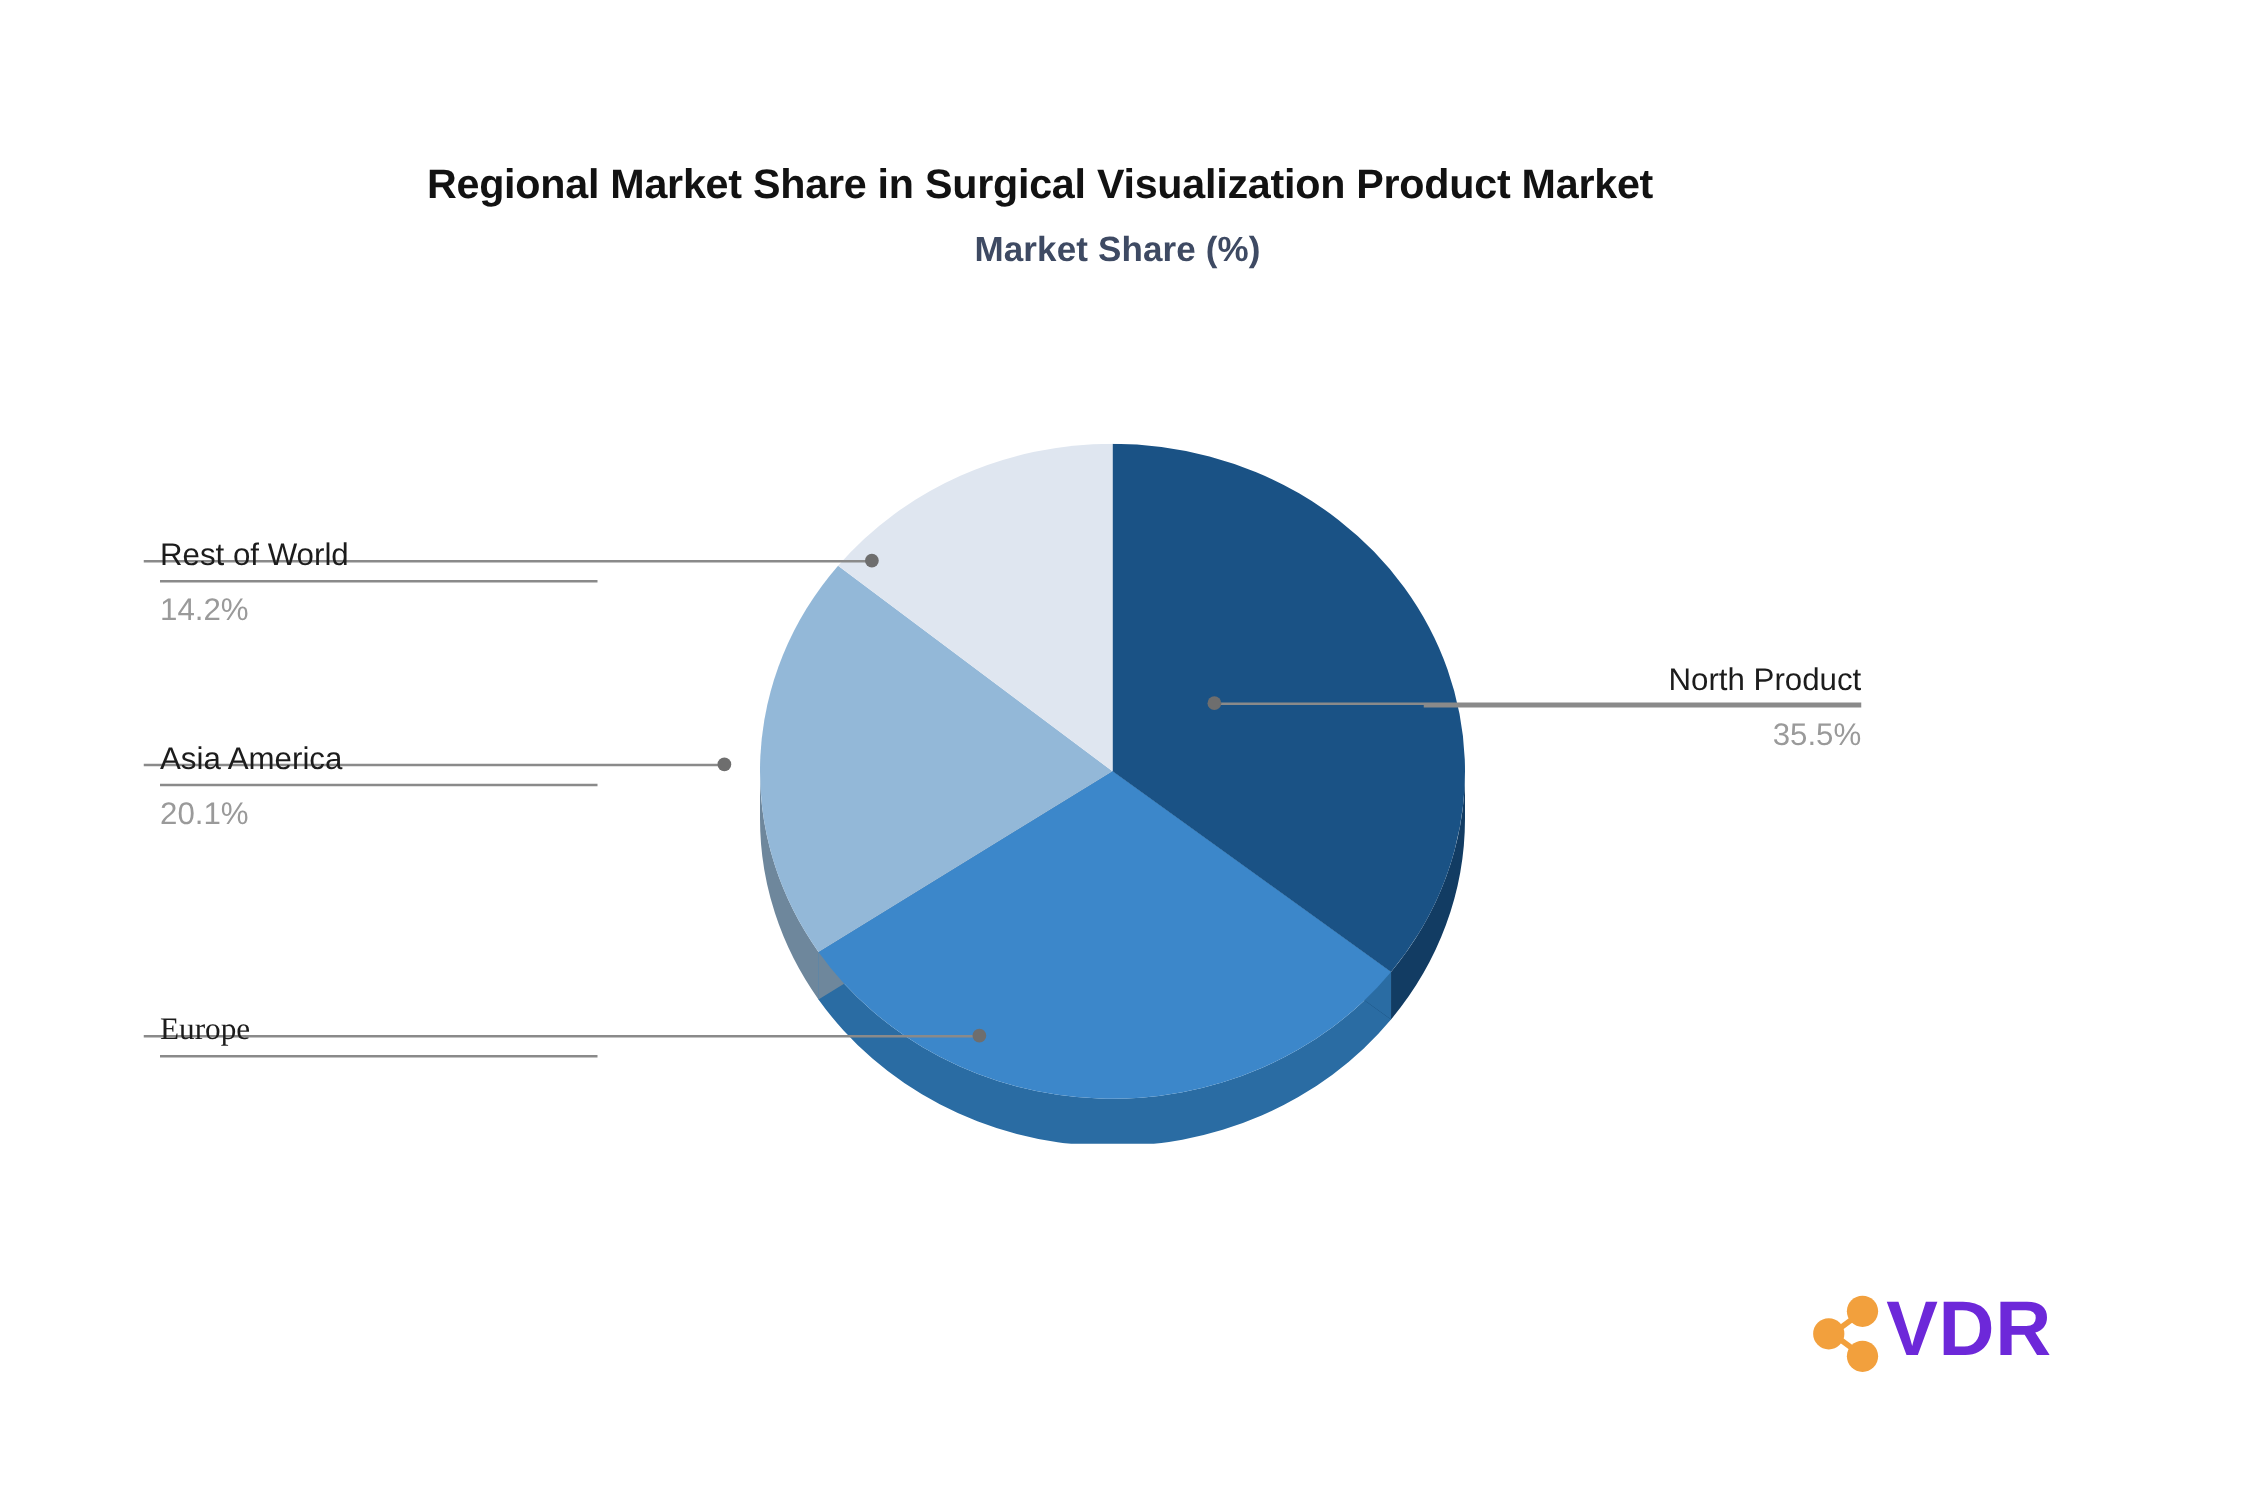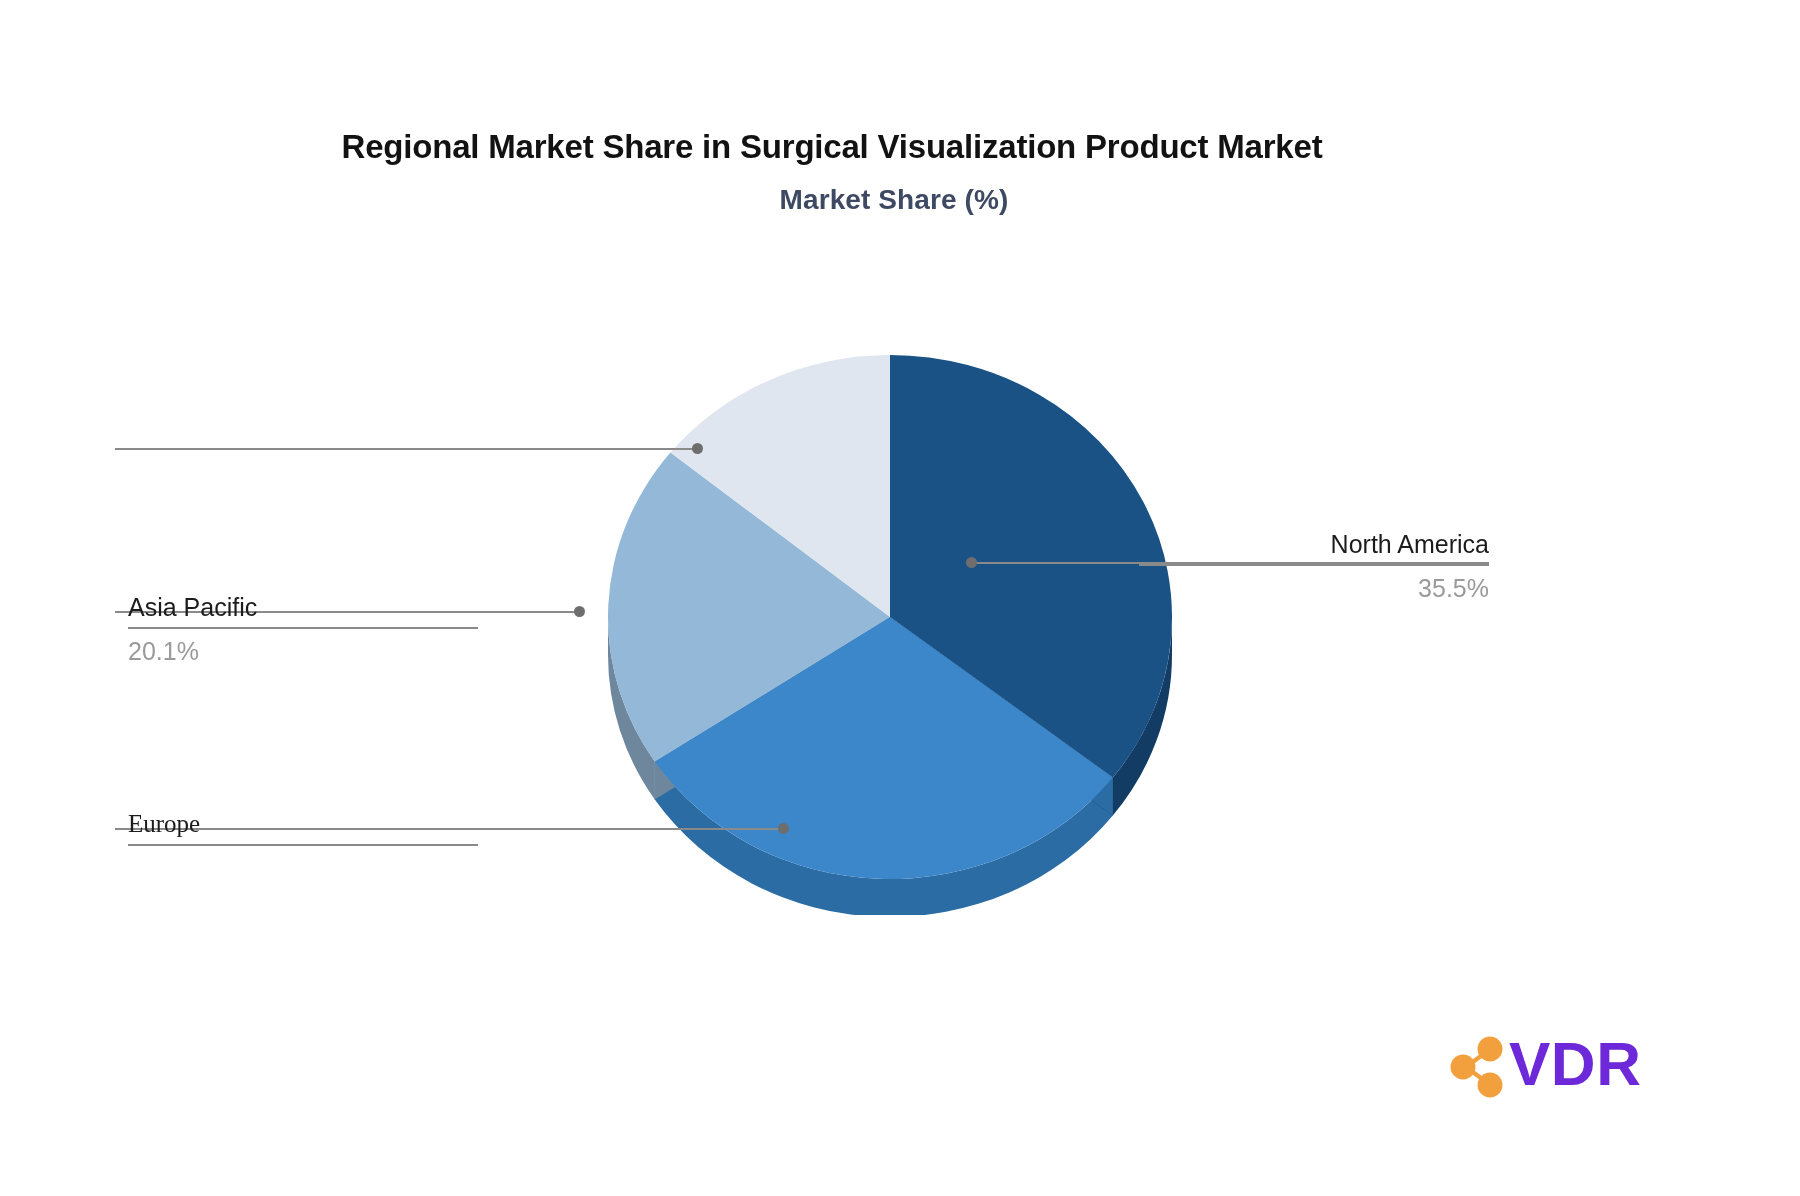"Rest of World" div.callout { html: none -> <div> <span>Rest of World</span> <span></span> <span>14.2%</span> </div> }
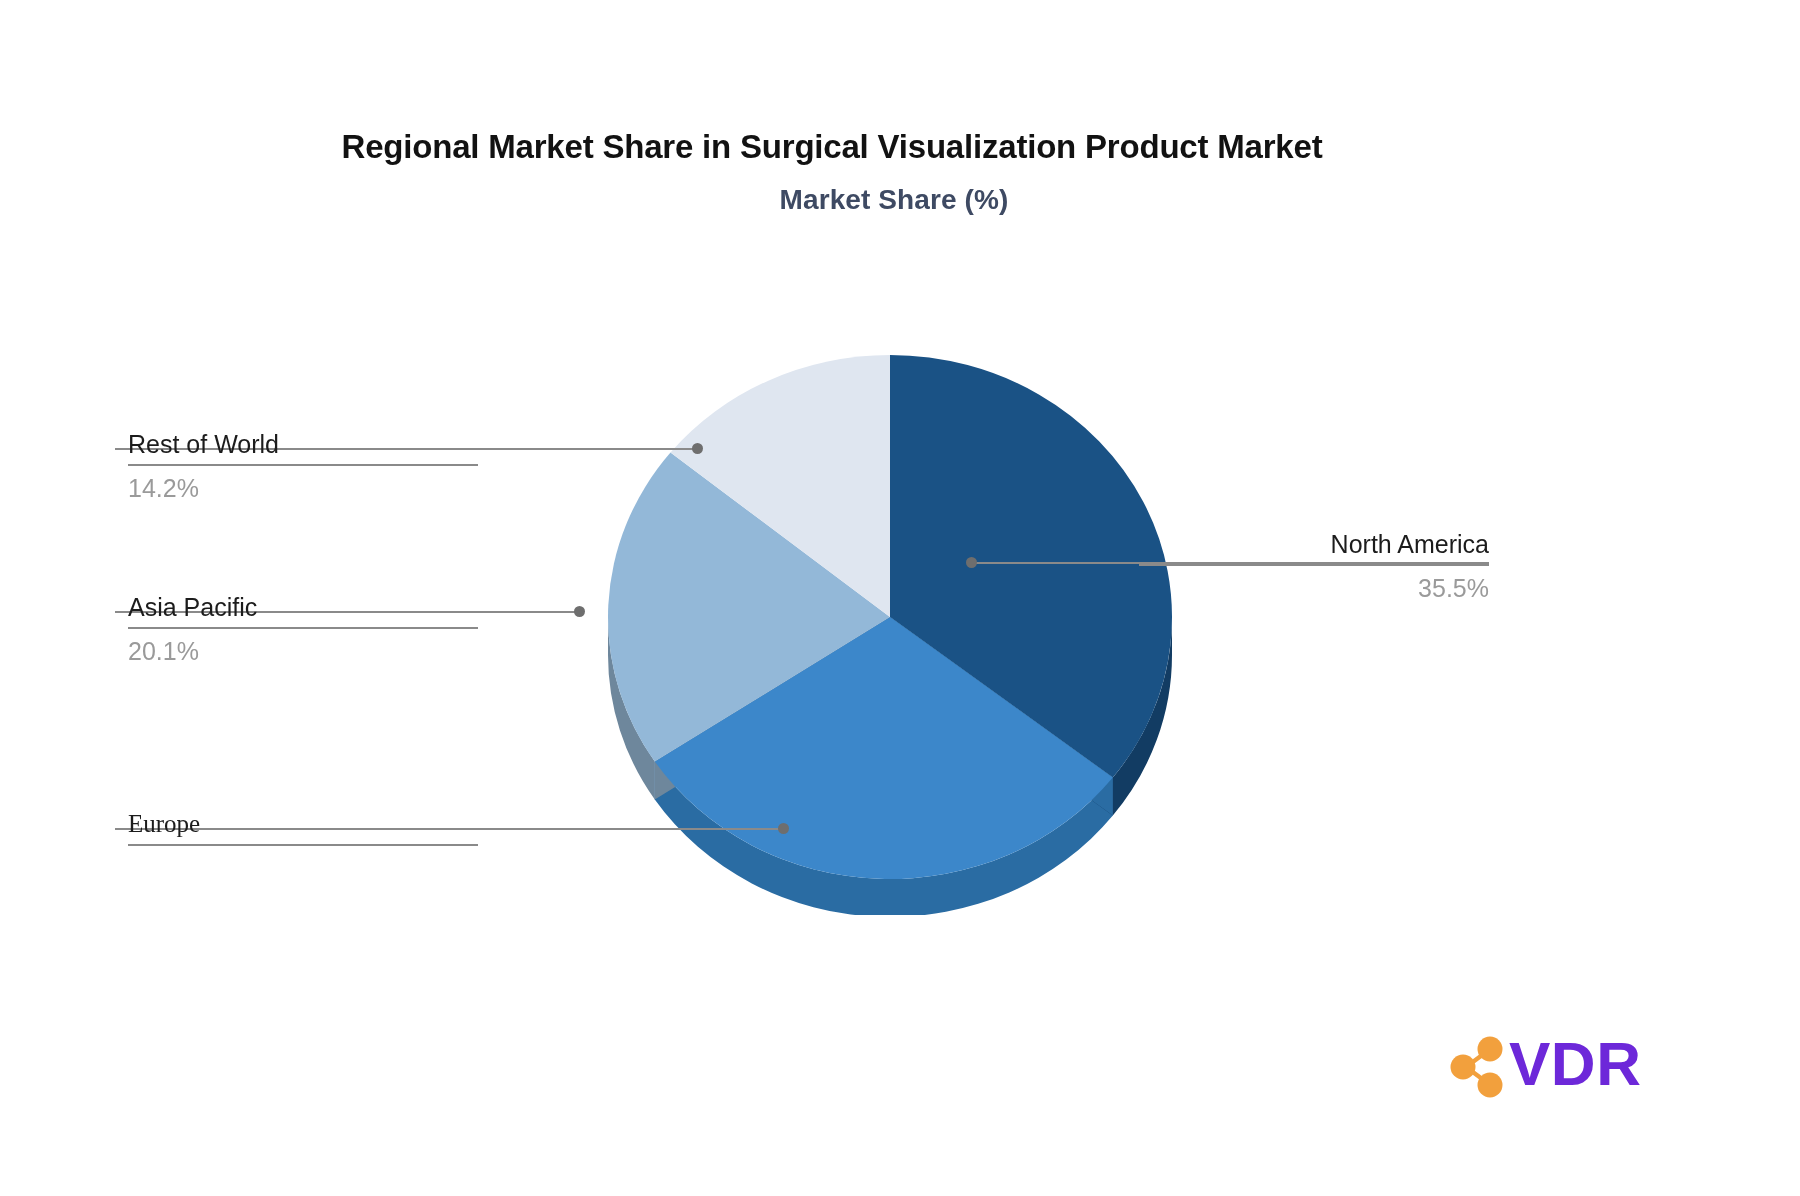"North America" span.cl-name { text: America -> Product }
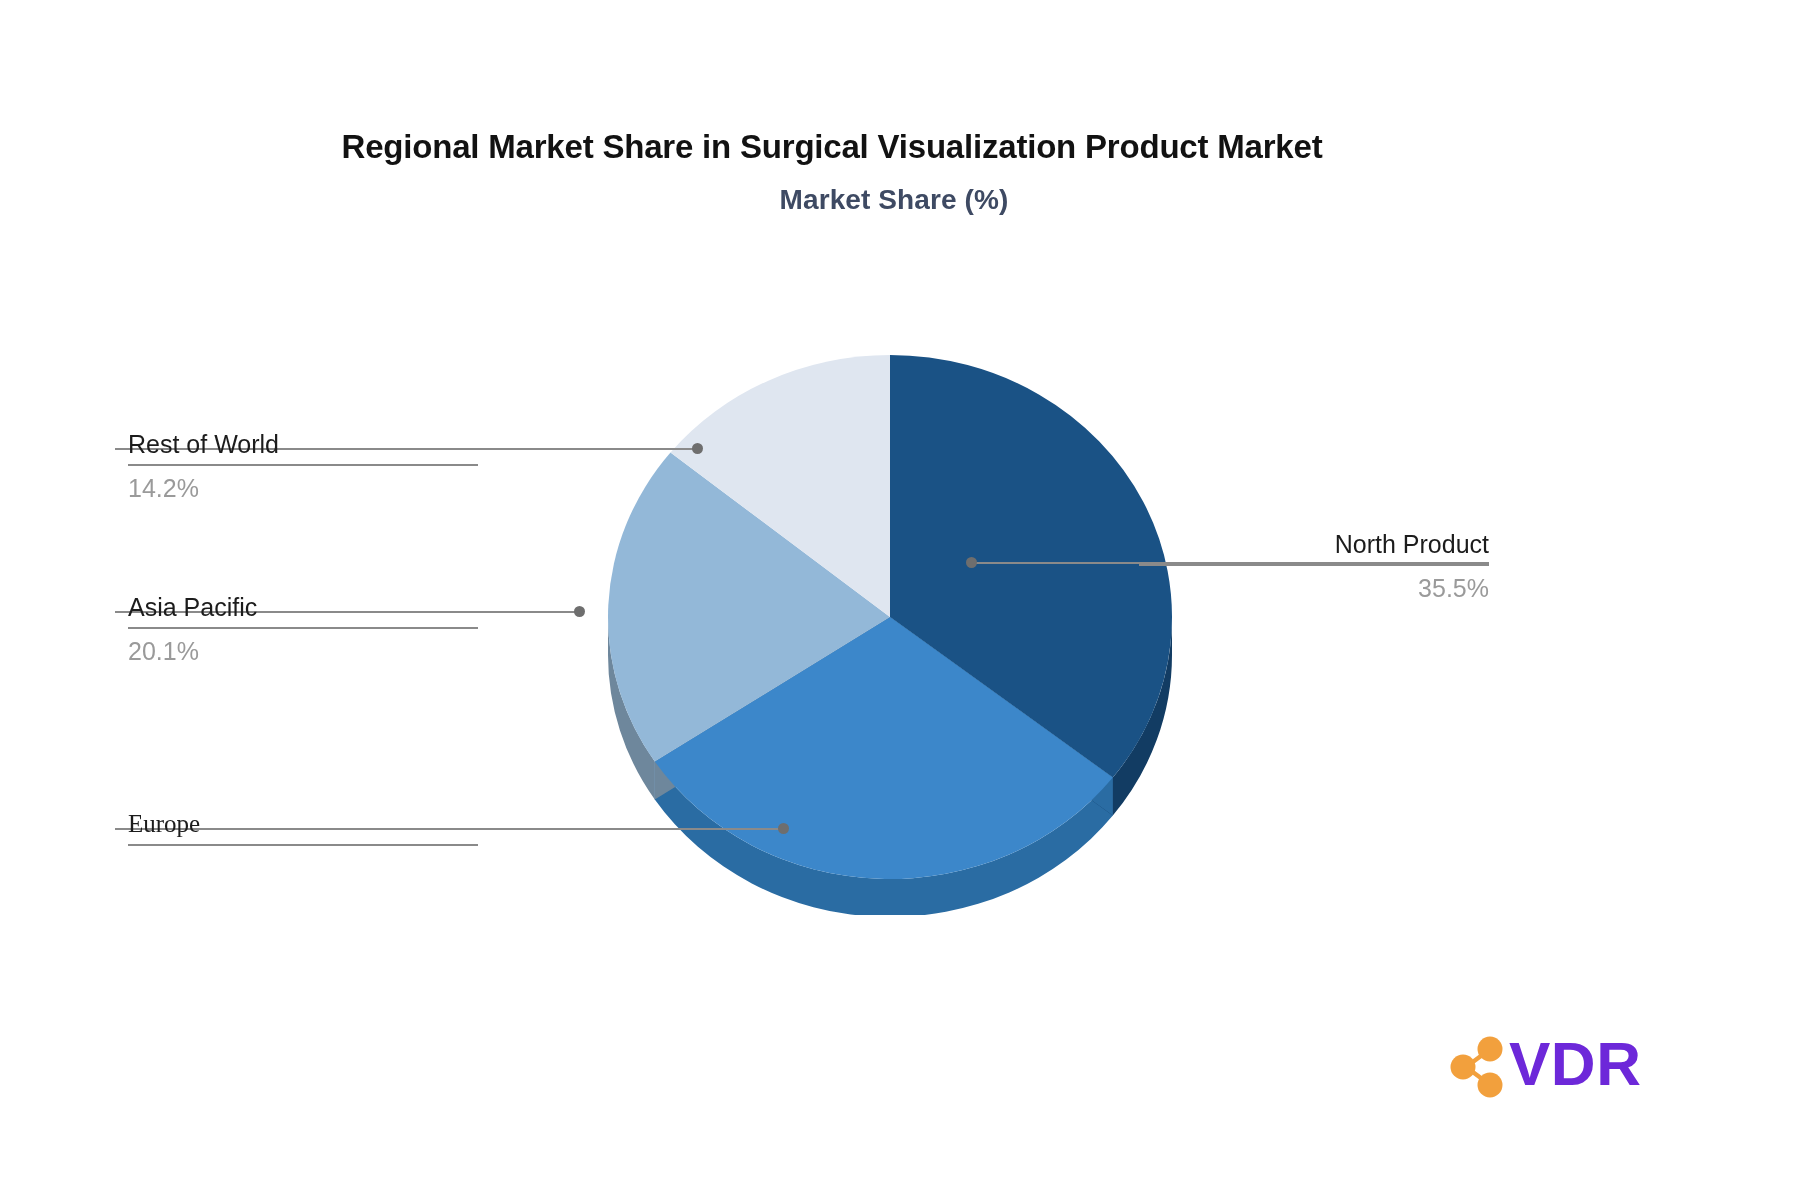"Asia Pacific" span.cl-name { text: Pacific -> America }
